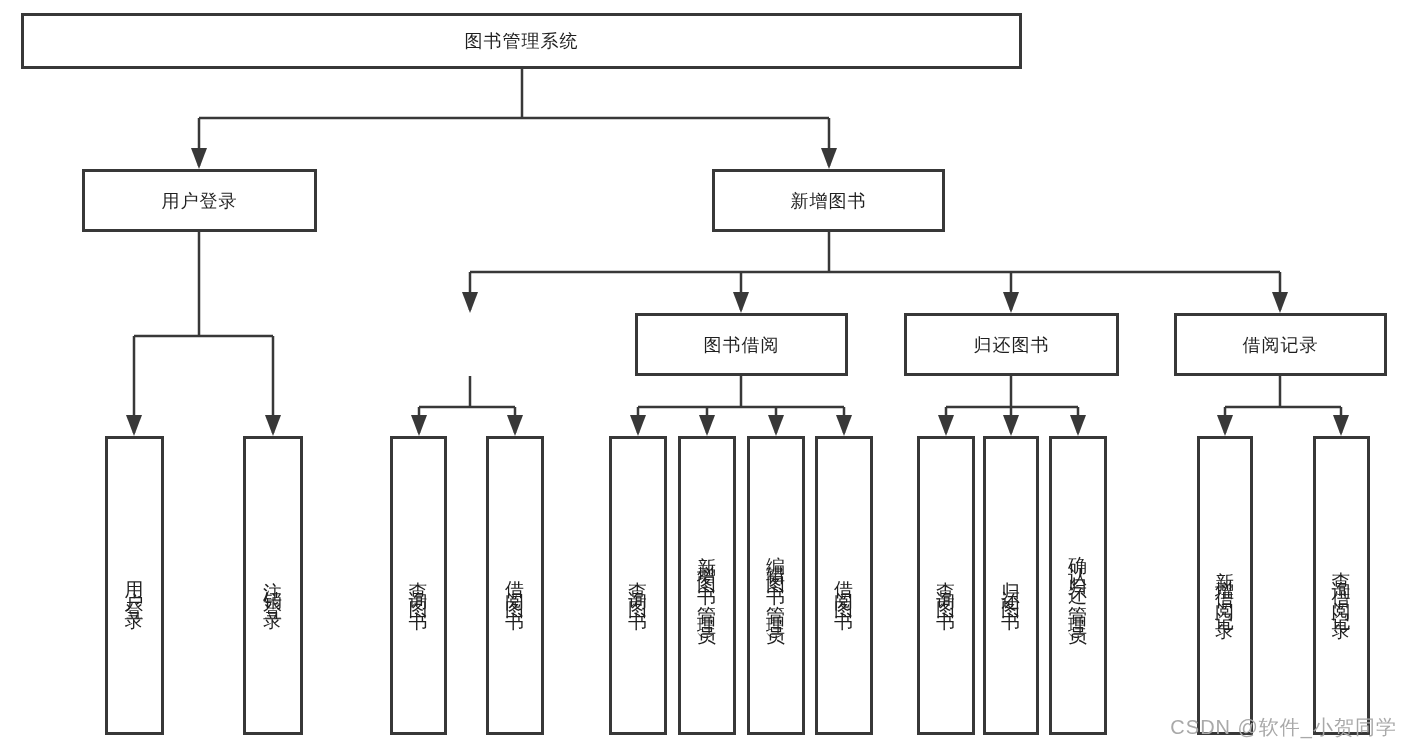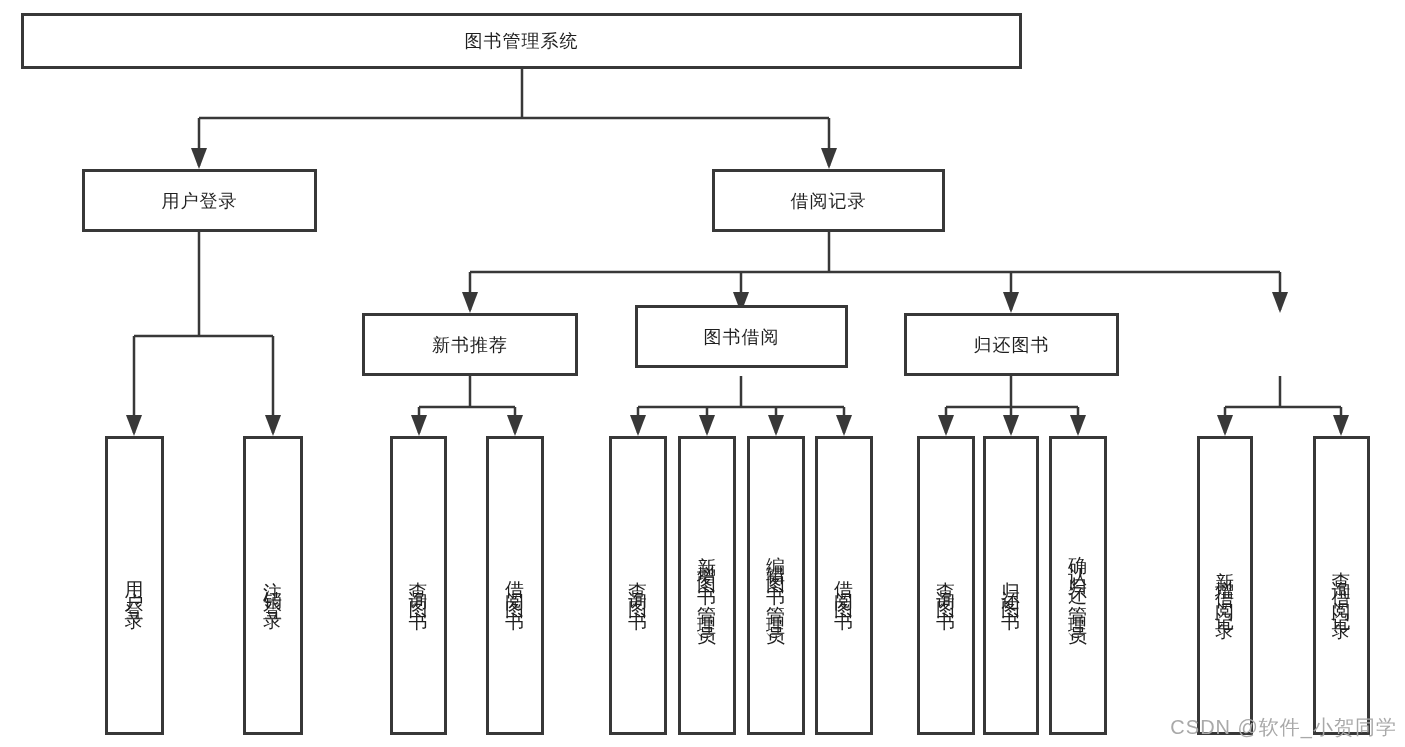"借阅记录" span { text: 借阅记录 -> 新增图书 }
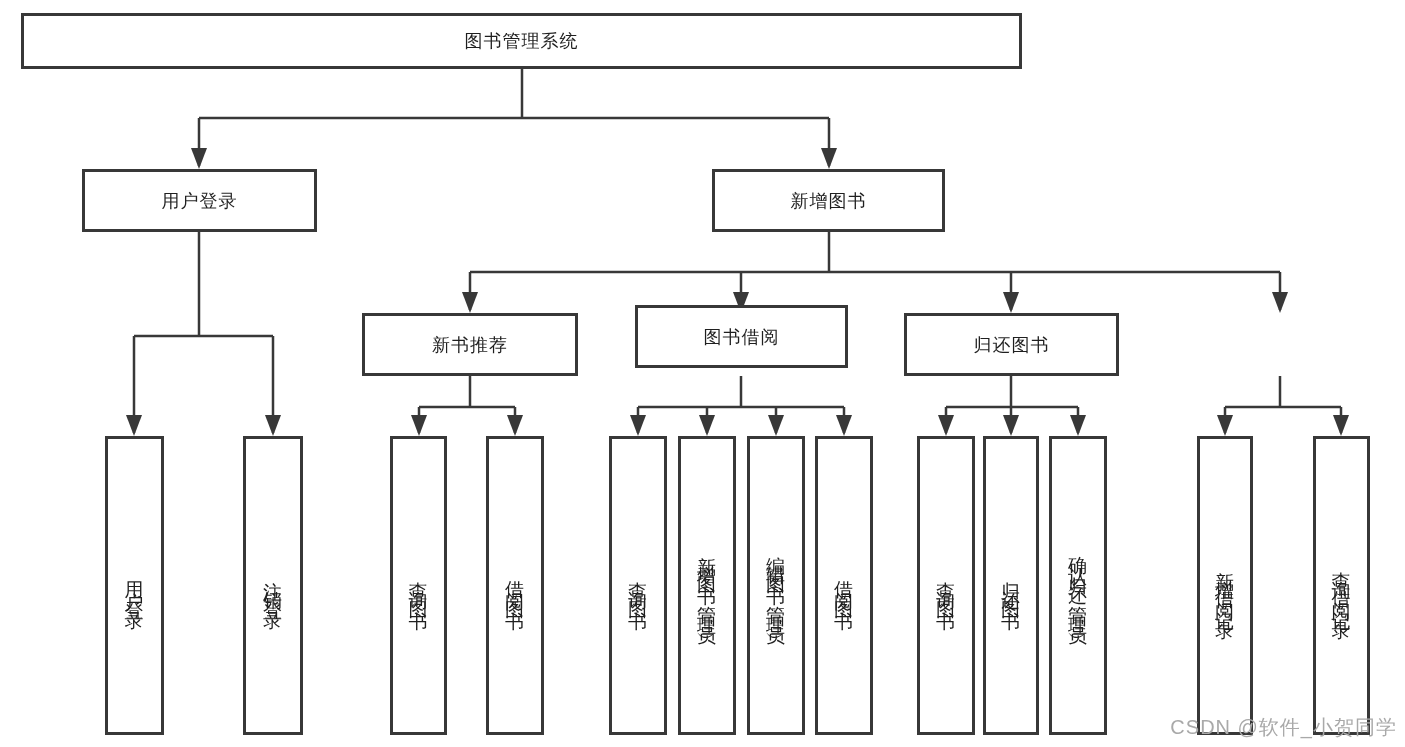"新书推荐" div.node { html: <div> <span>新书推荐</span> </div> -> none }
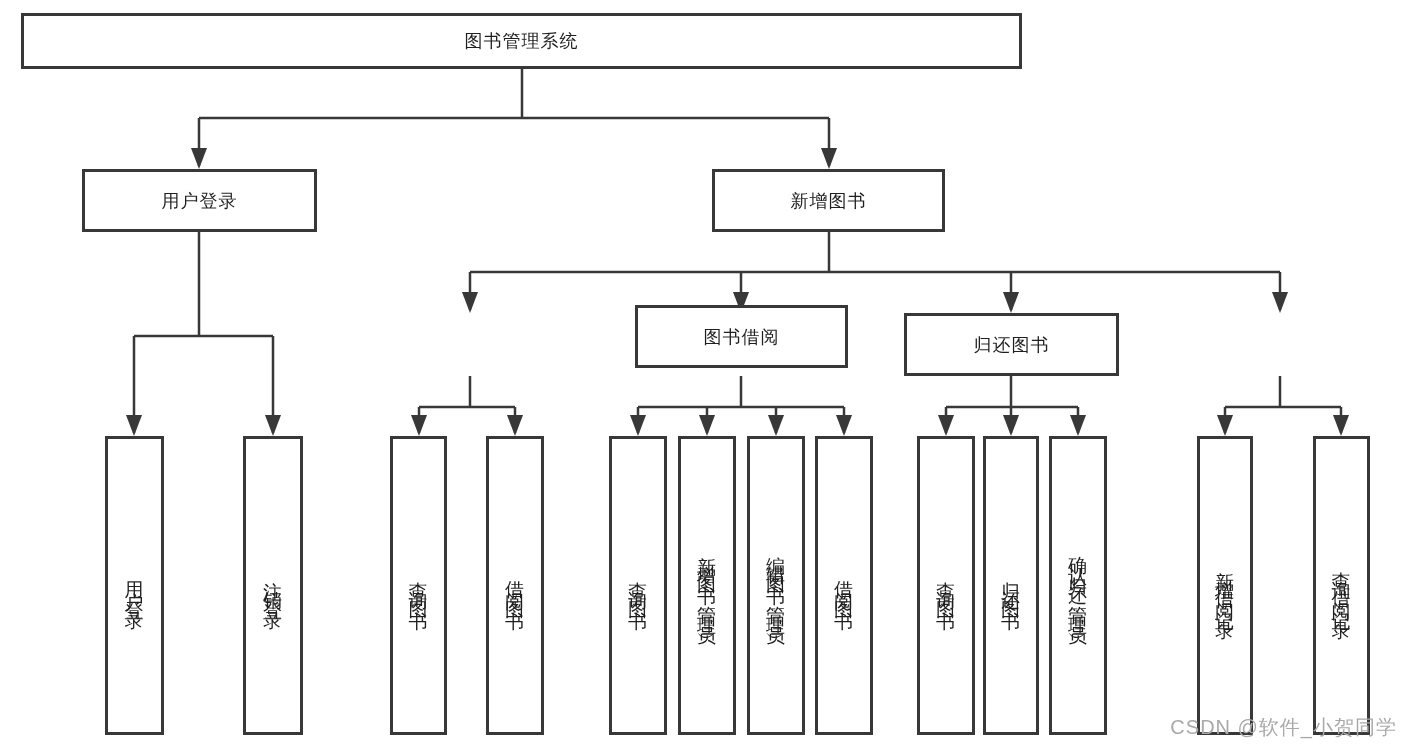"图书借阅" div.node { top: 305px -> 313px }
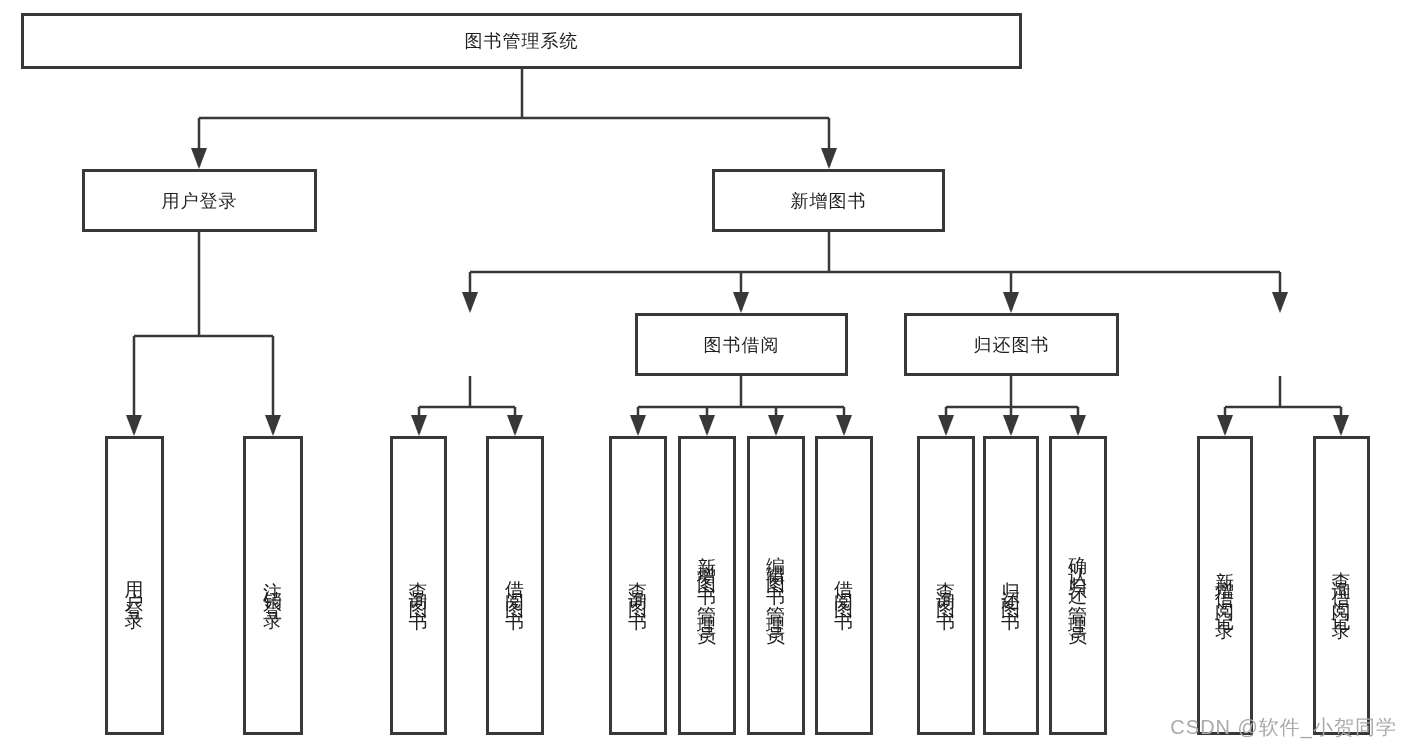"借阅记录" div.node { html: none -> <div> <span>借阅记录</span> </div> }
